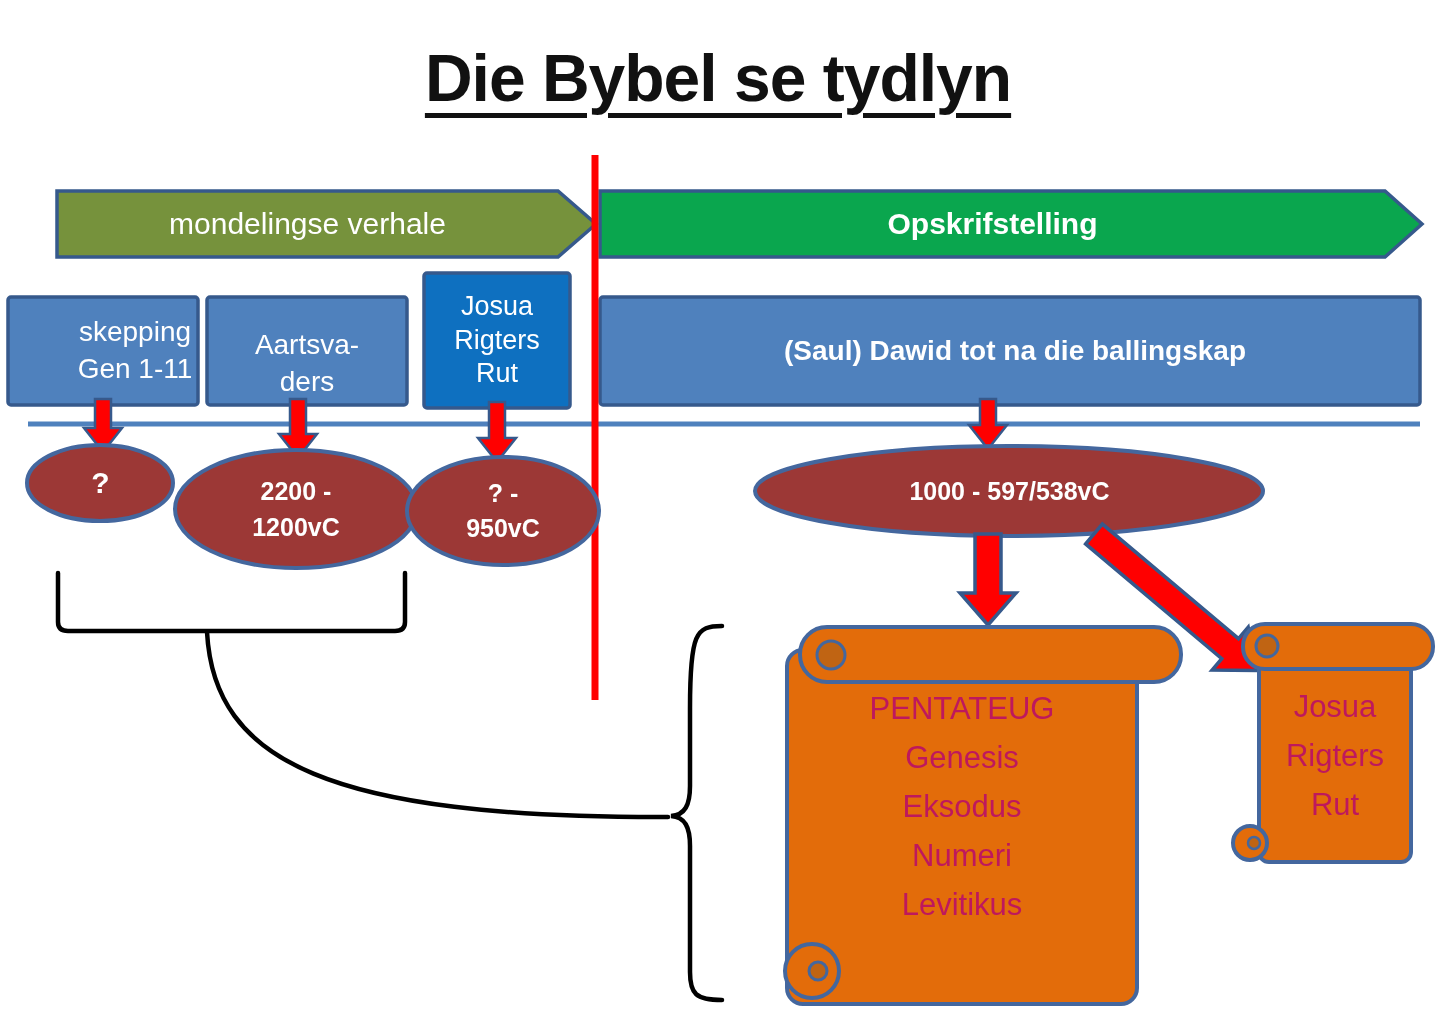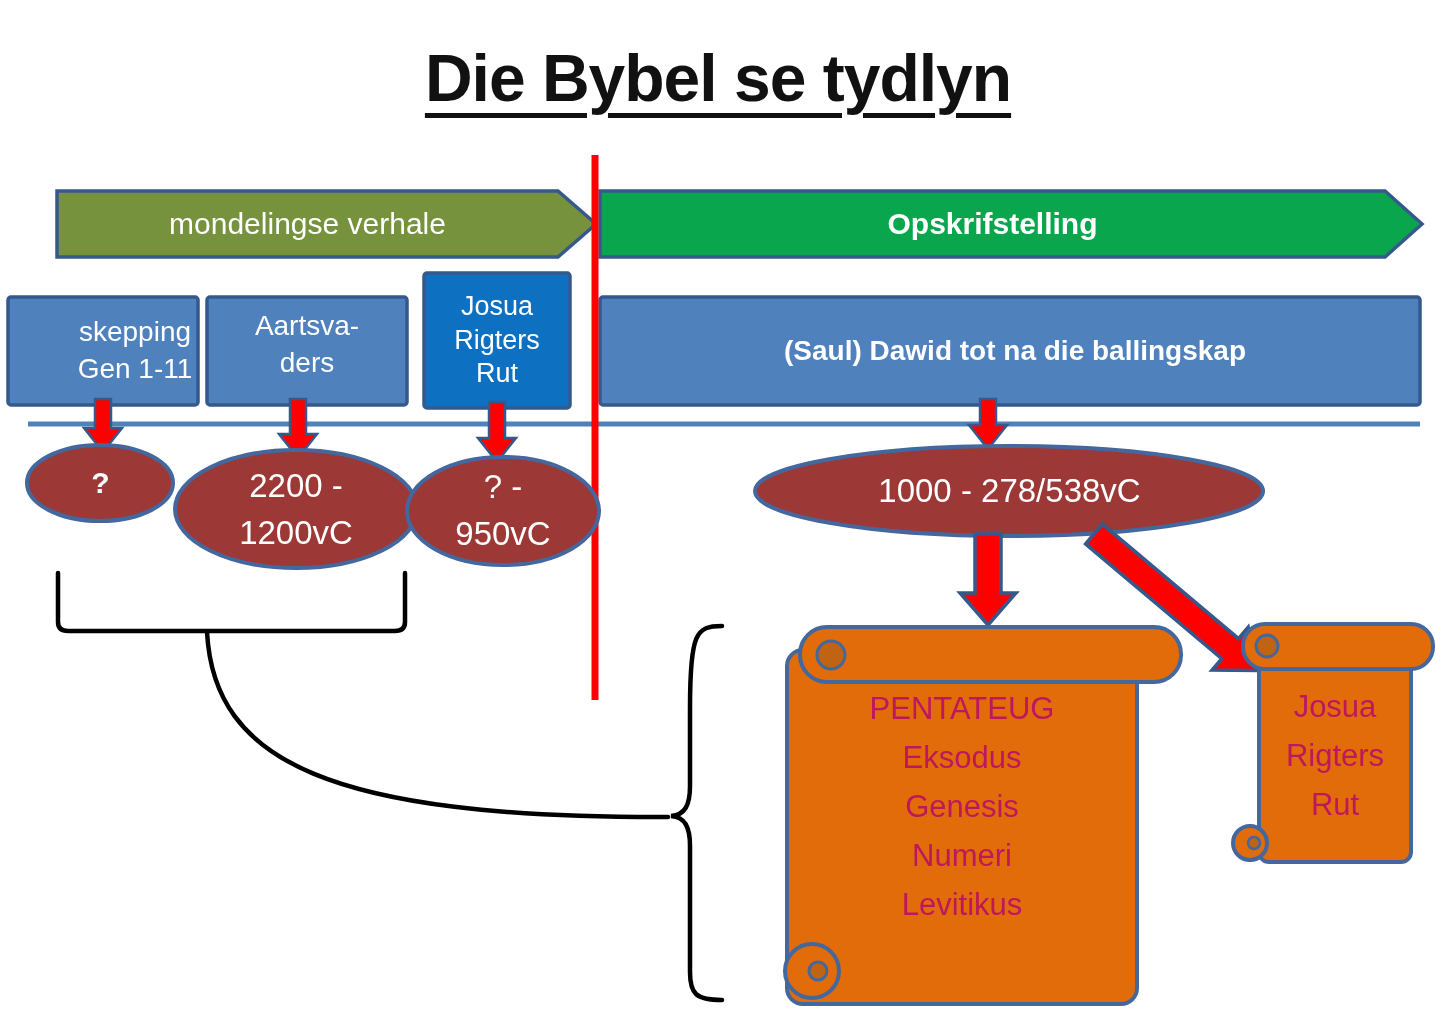"Aartsva-" div.txt { top: 291px -> 310px }
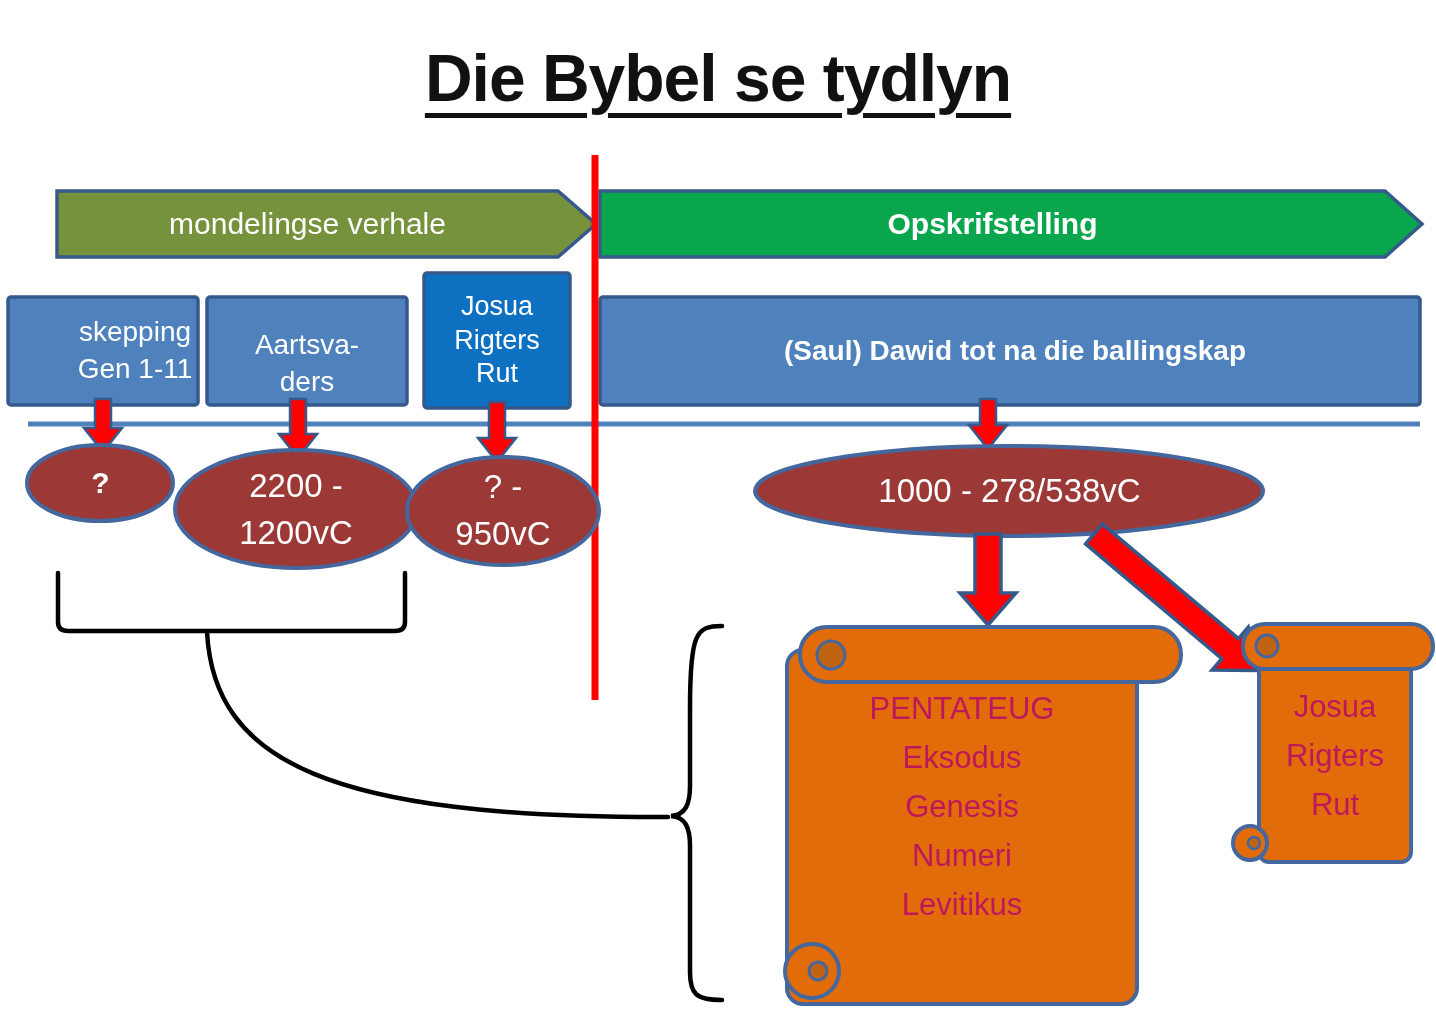"2200 -" .ellipse-label { font-size: 33px -> 25px; font-weight: none -> bold }
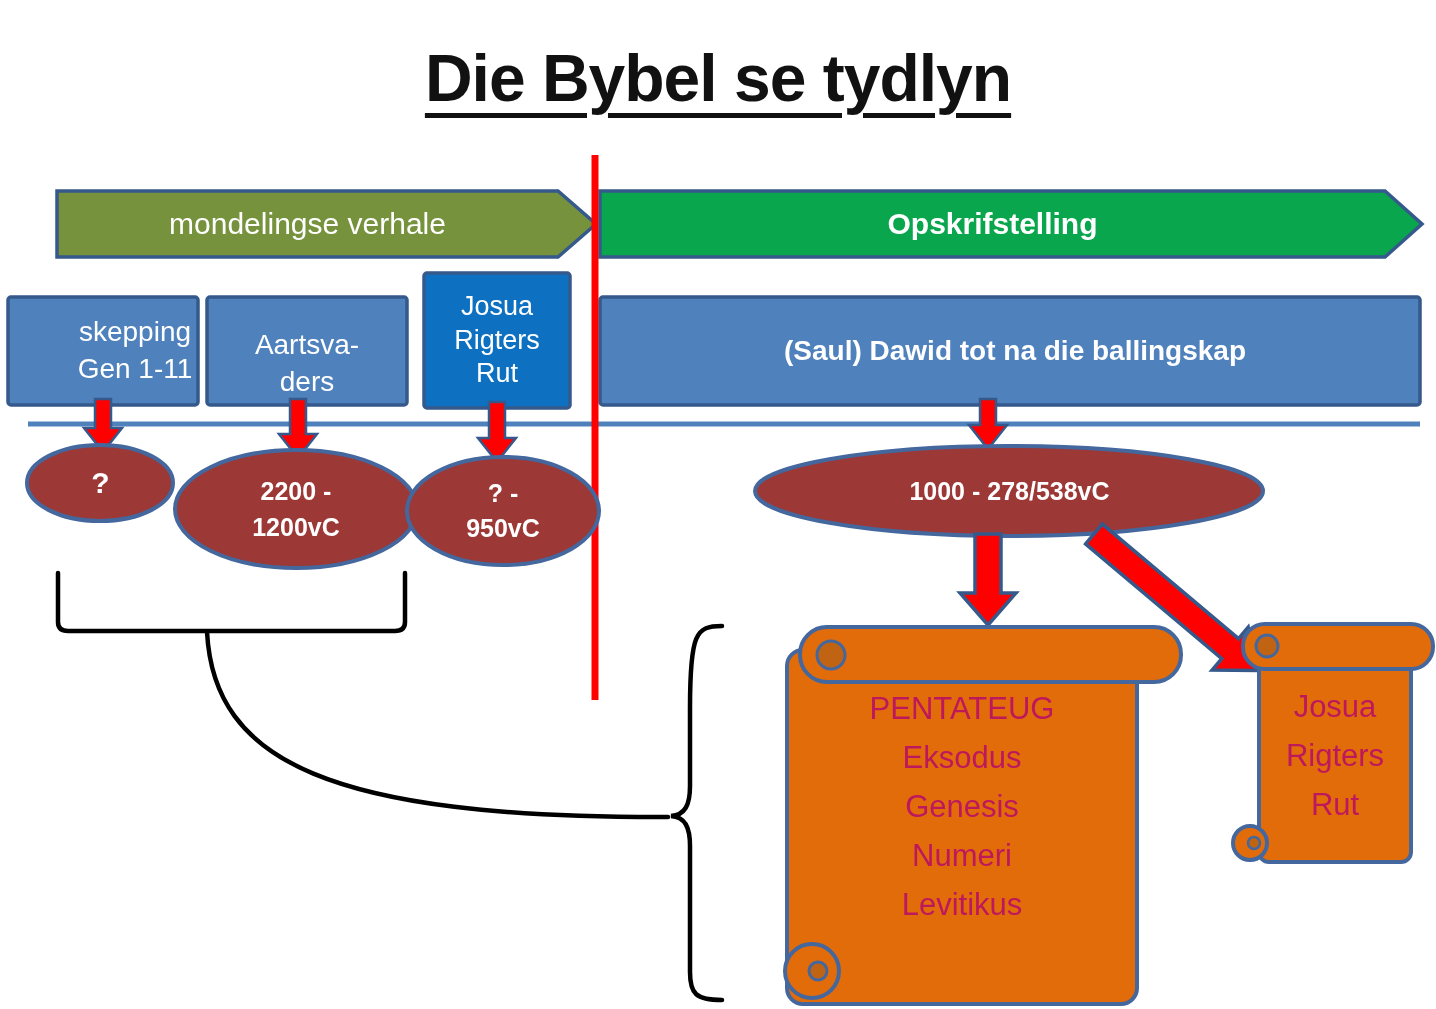"1000 - 278/538vC" div.txt { text: 278/538vC -> 597/538vC }
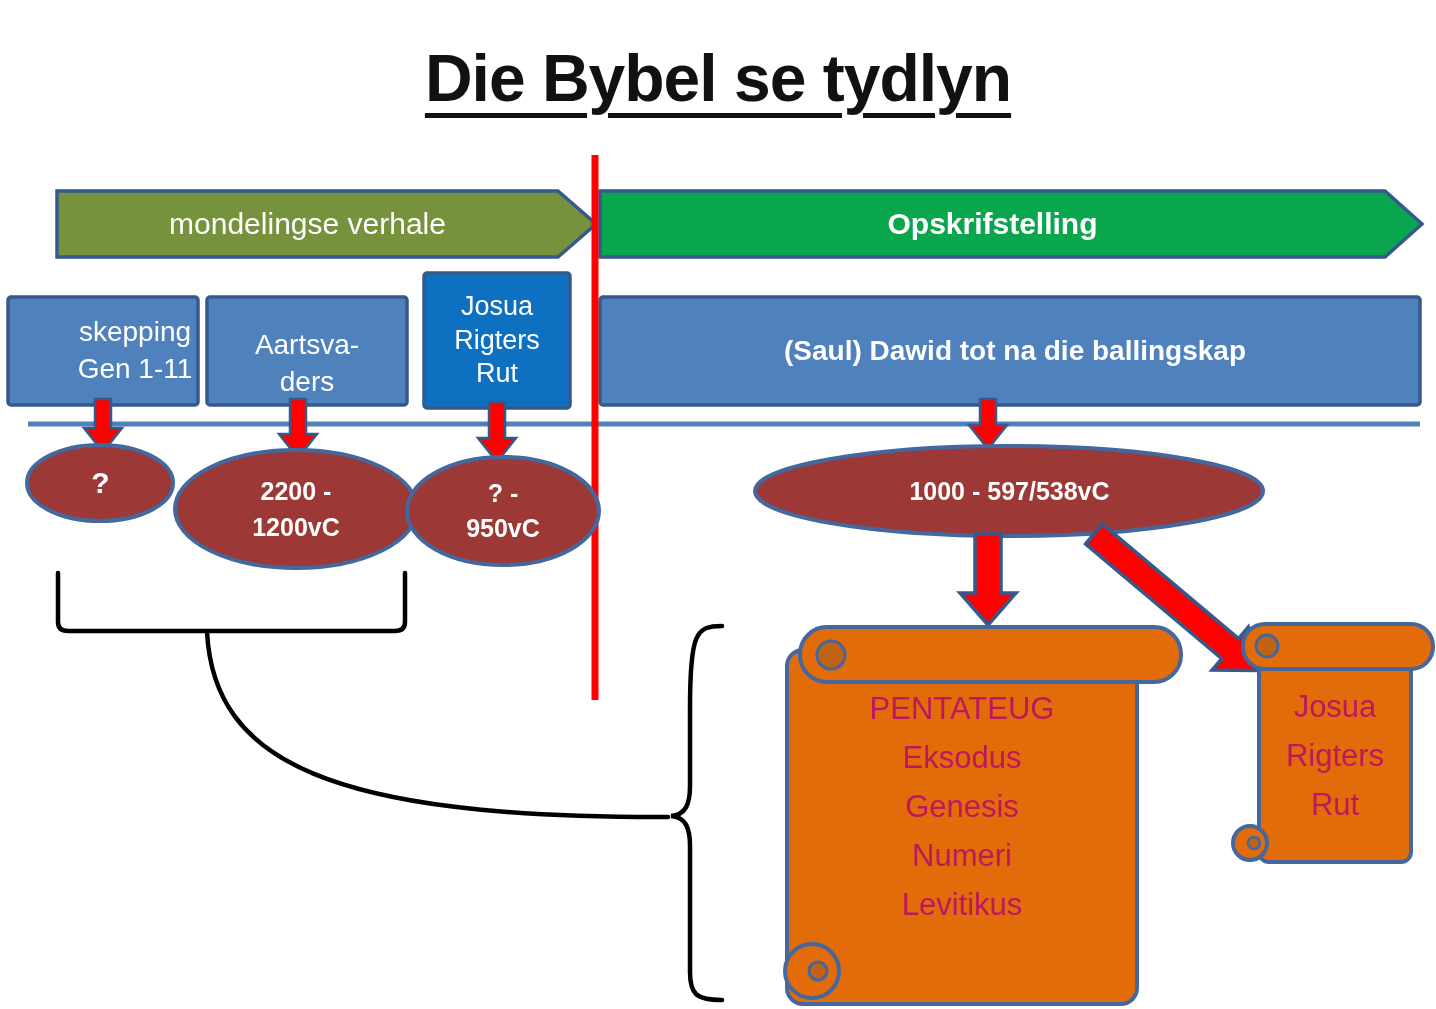"Eksodus" div.scroll-line { order: before "Genesis" -> after "Genesis" }
